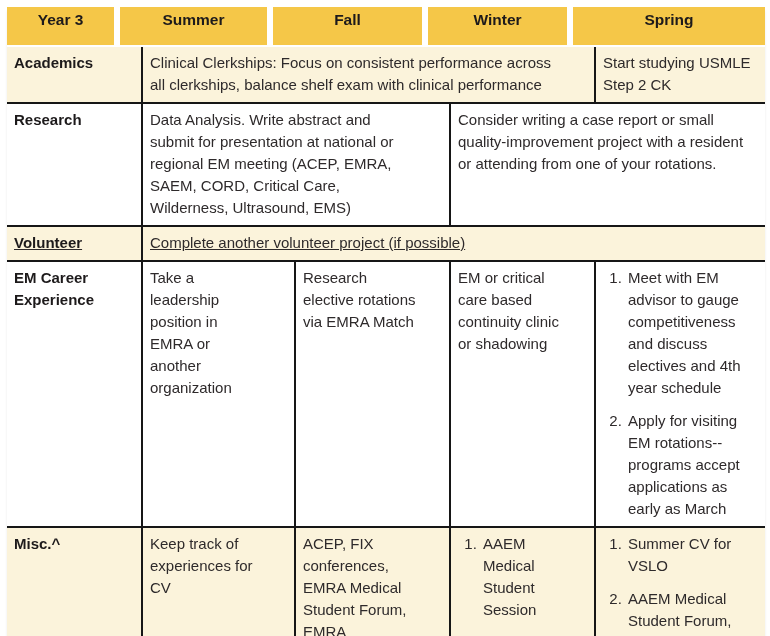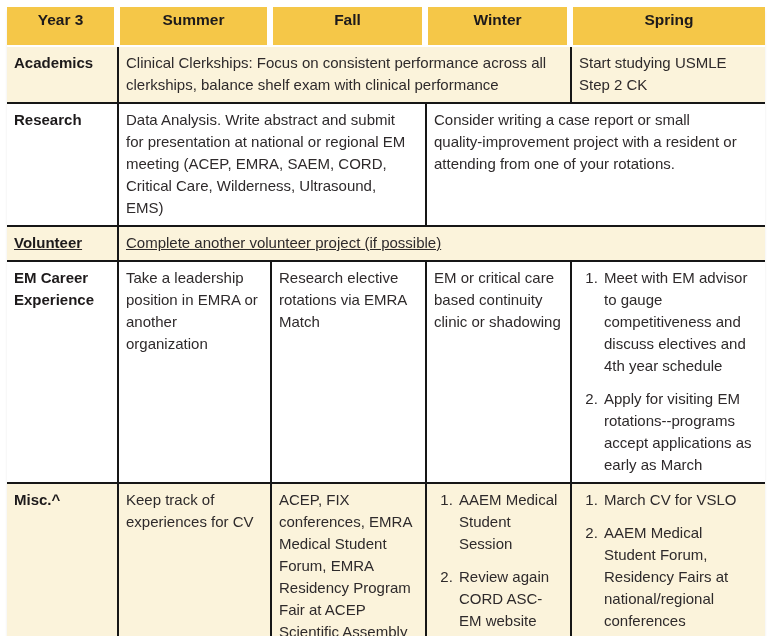"Clinical Clerkships: Focus on consistent" .cell.vline { margin-left: none -> 24px }
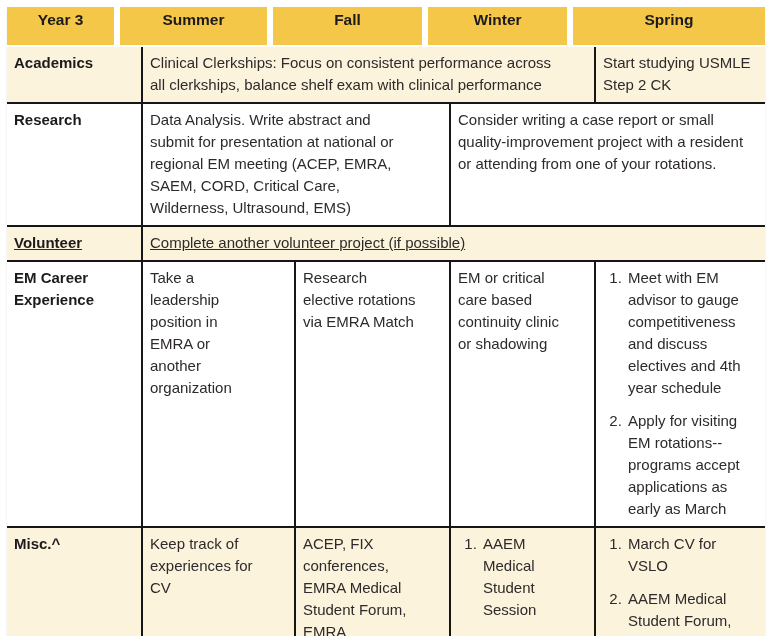"March CV for VSLO" li { text: March -> Summer }
